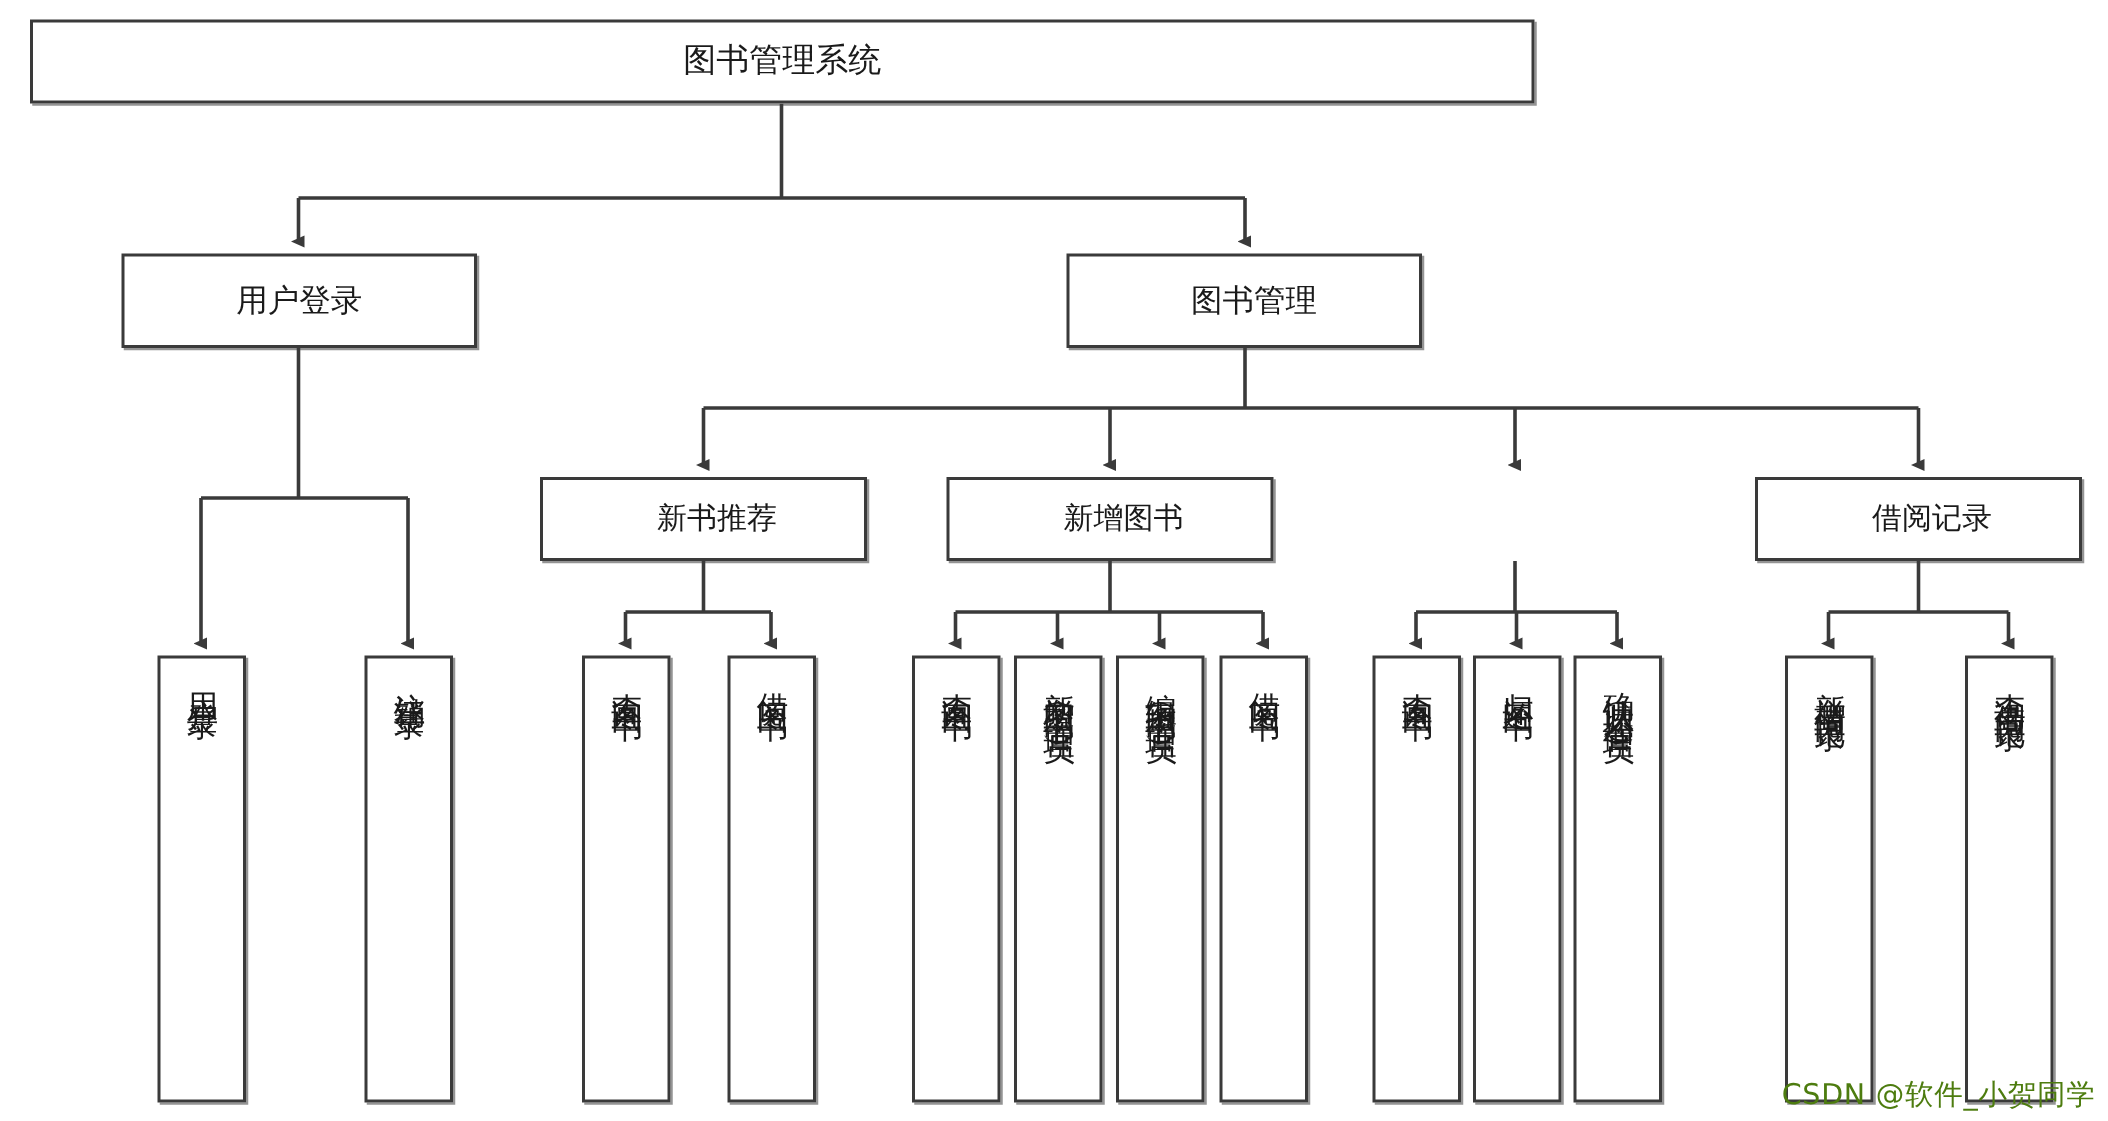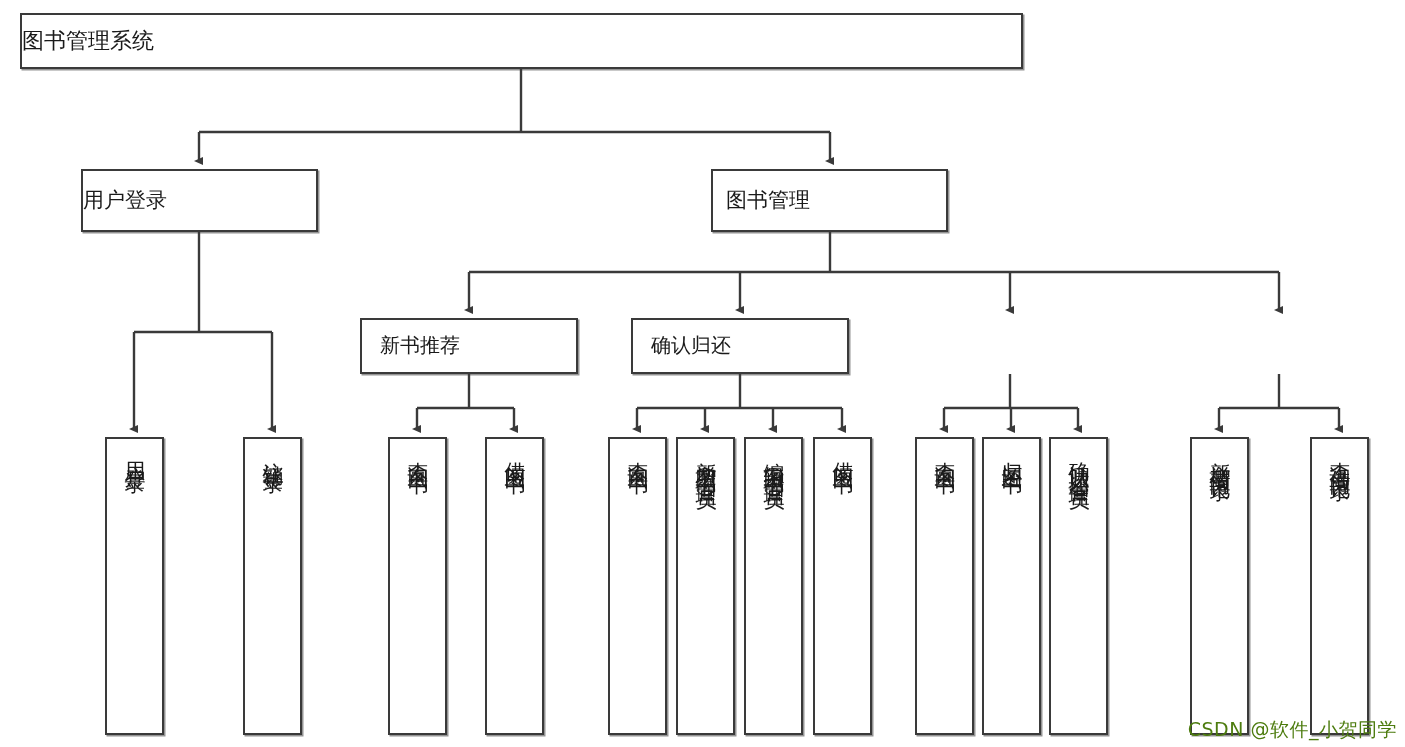"图书管理系统" .node { justify-content: flex-start -> center }
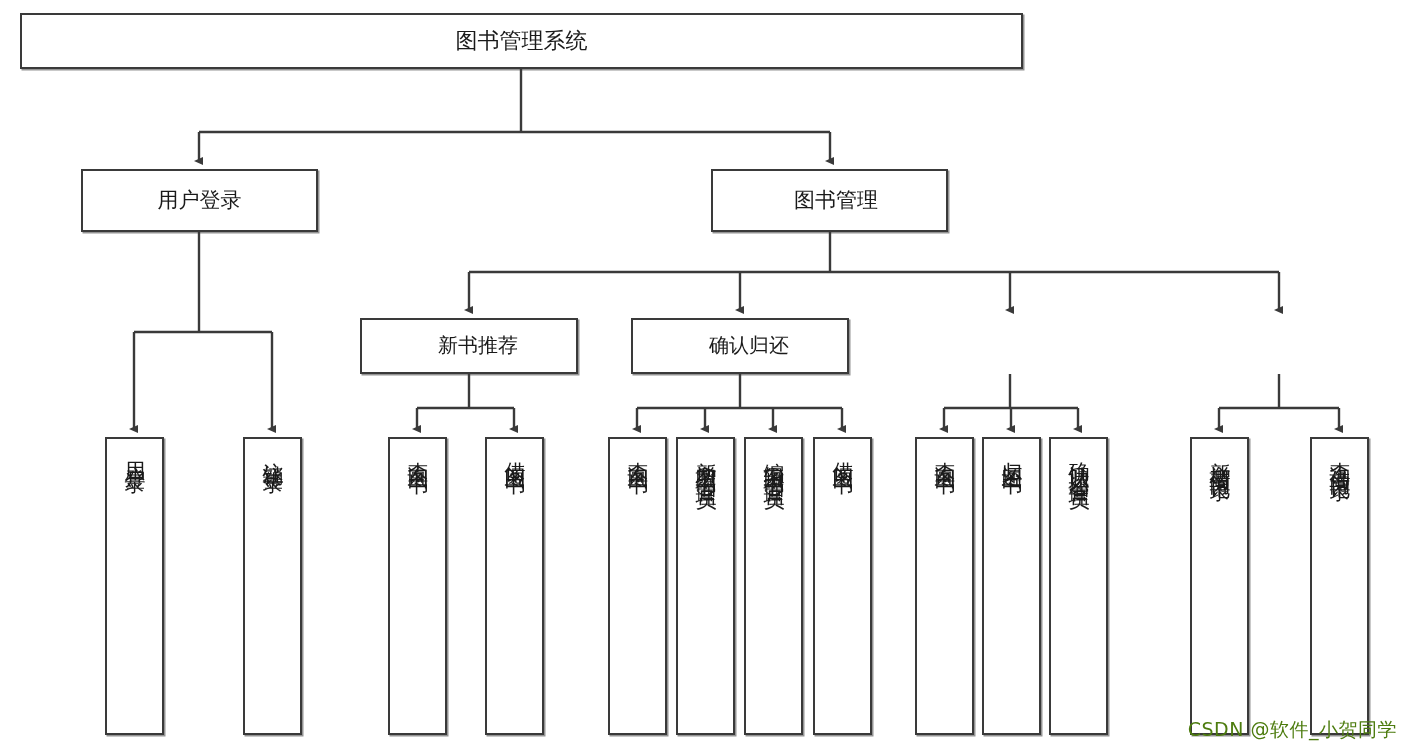"确认归还" span.label { text: 确认归还 -> 新增图书 }
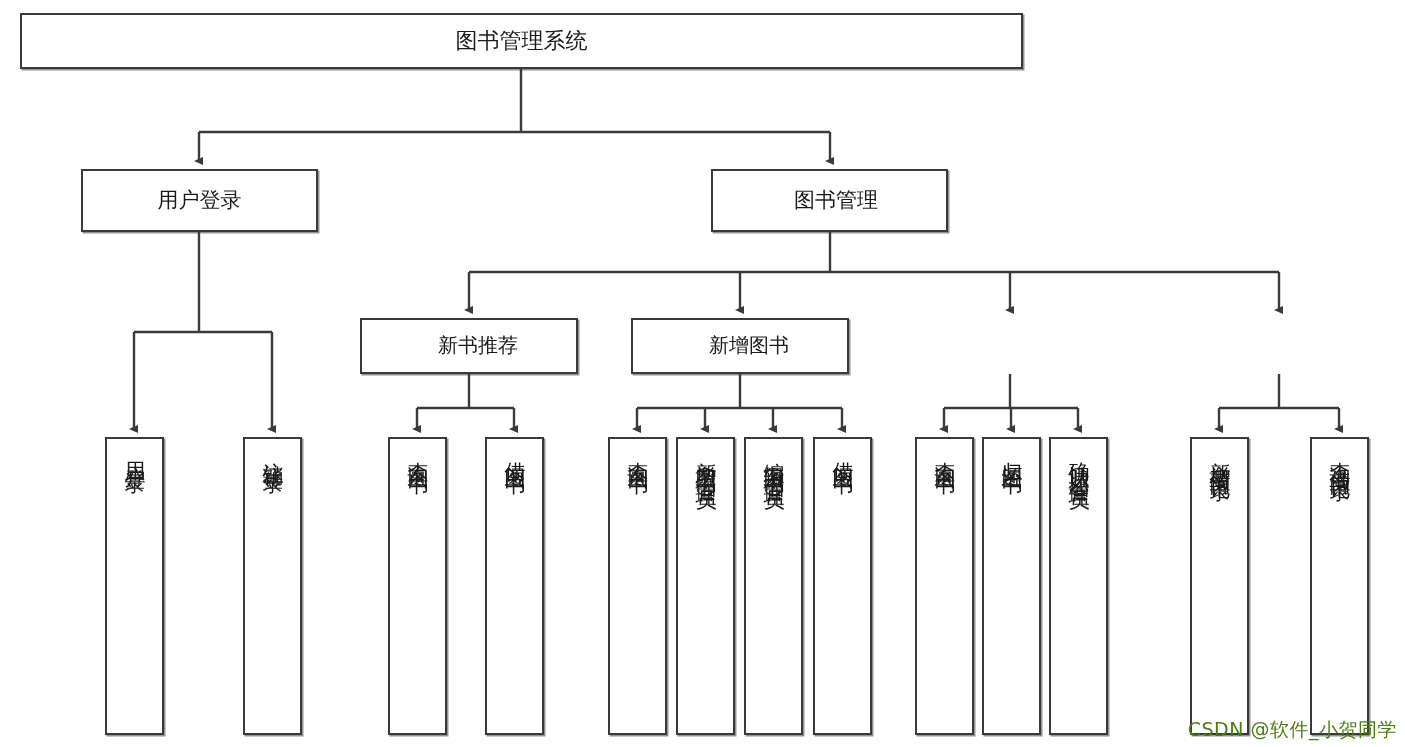"借阅记录" div.node { html: none -> <div> <span>借阅记录</span> </div> }
